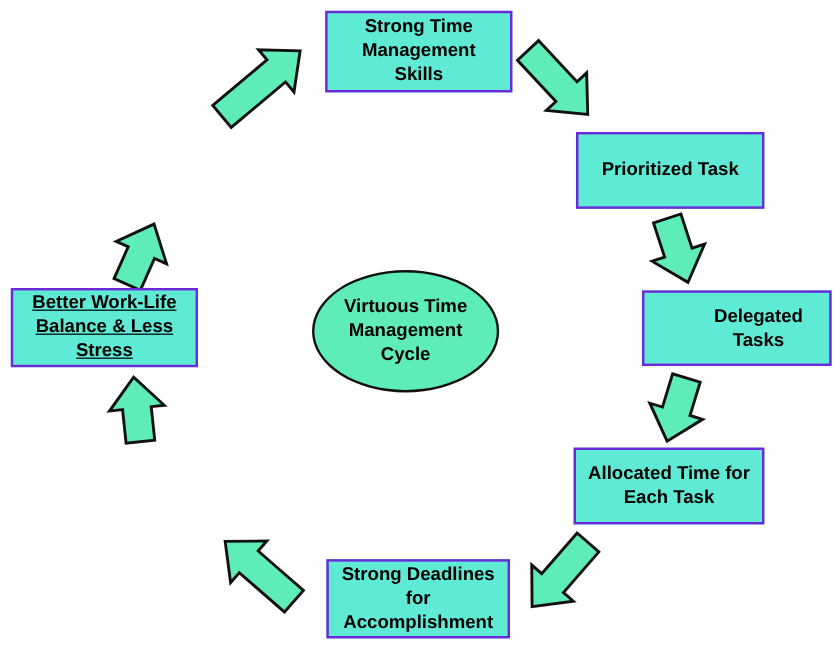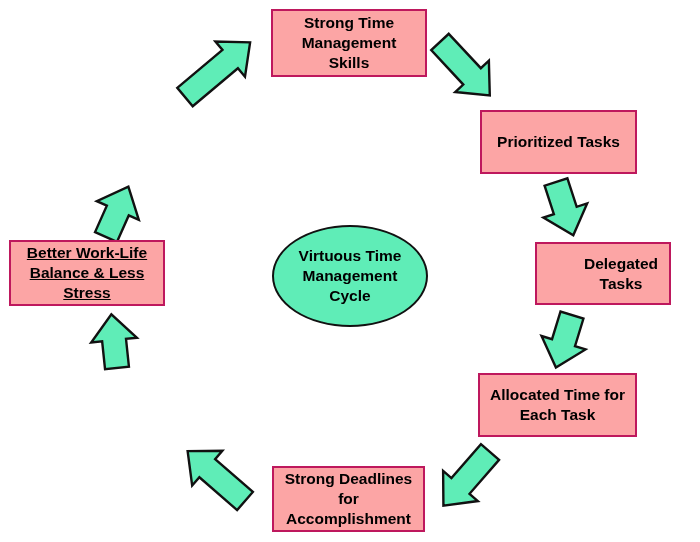"Strong Time" .node { background: #fca5a5 -> #5eead4; border: 2px solid #be185d -> 2px solid #6d28d9 }
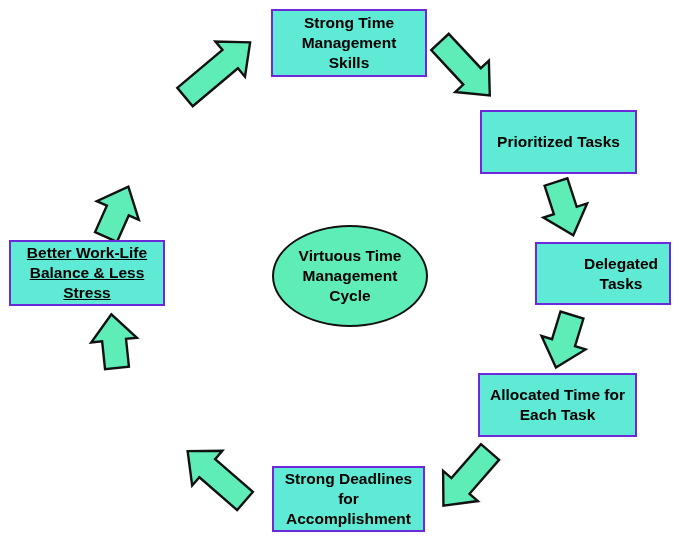"Prioritized Tasks" div.node { text: Tasks -> Task }
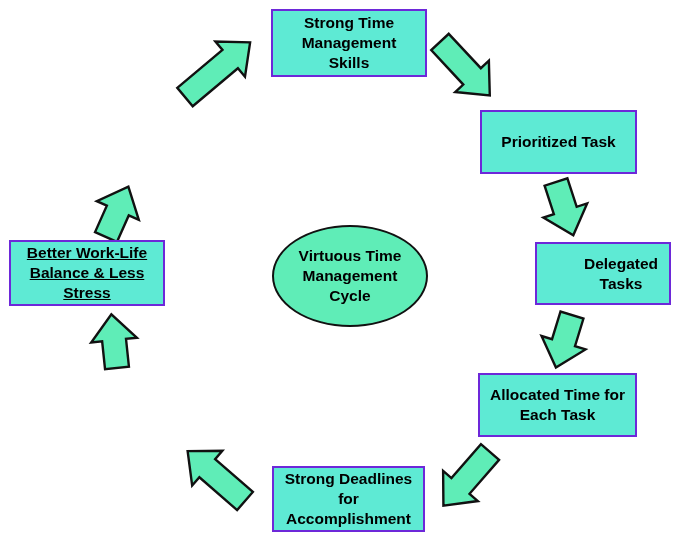"Virtuous Time" div.ellipse { left: 272px -> 260px }
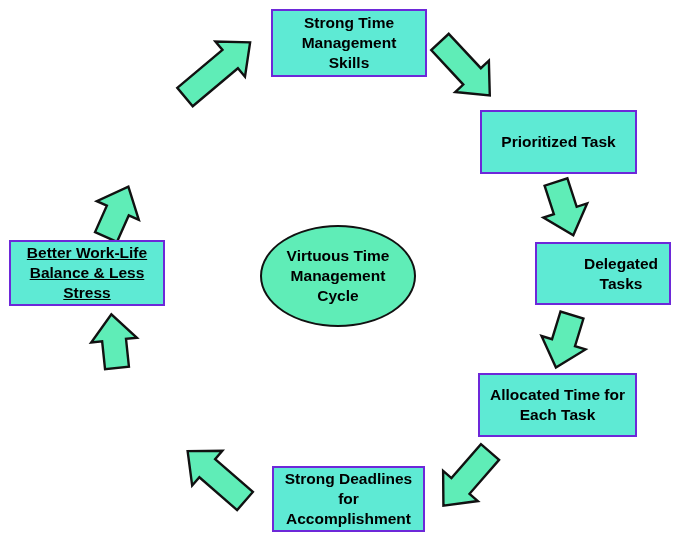"Delegated Tasks" div.node { width: 136px -> 158px }
